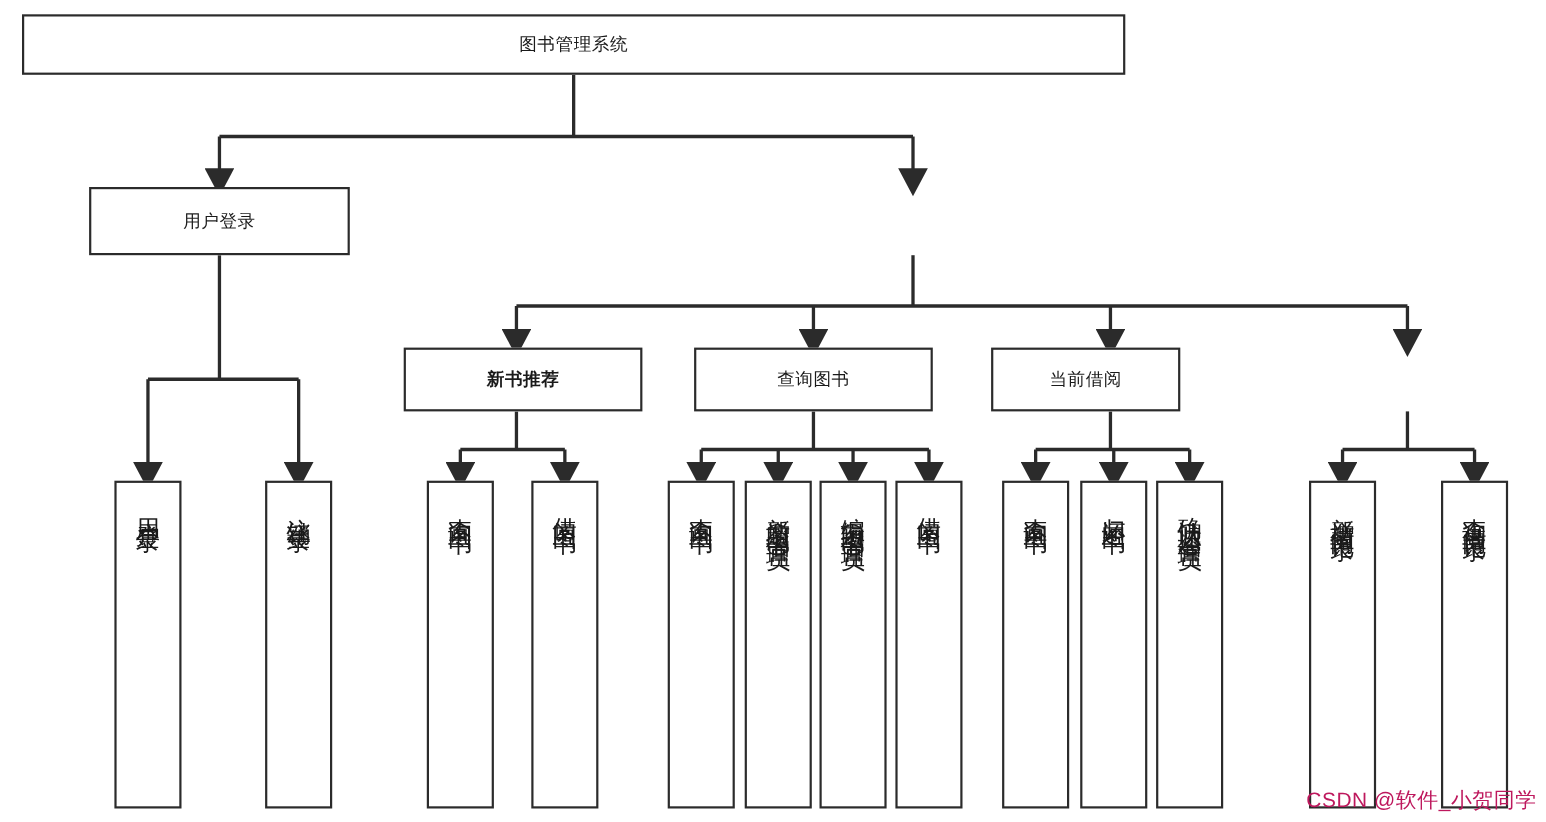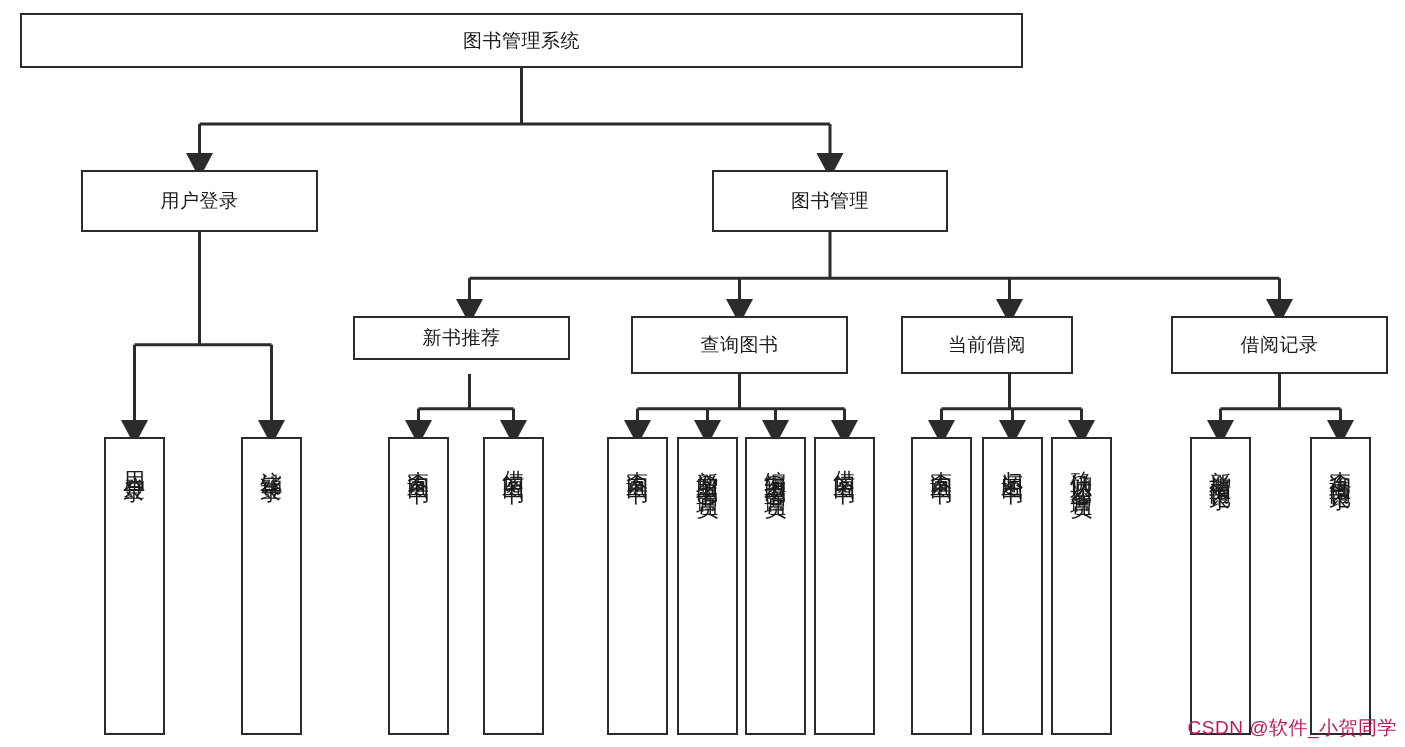"图书管理系统" .node.horizontal { font-size: 19px -> 16px }
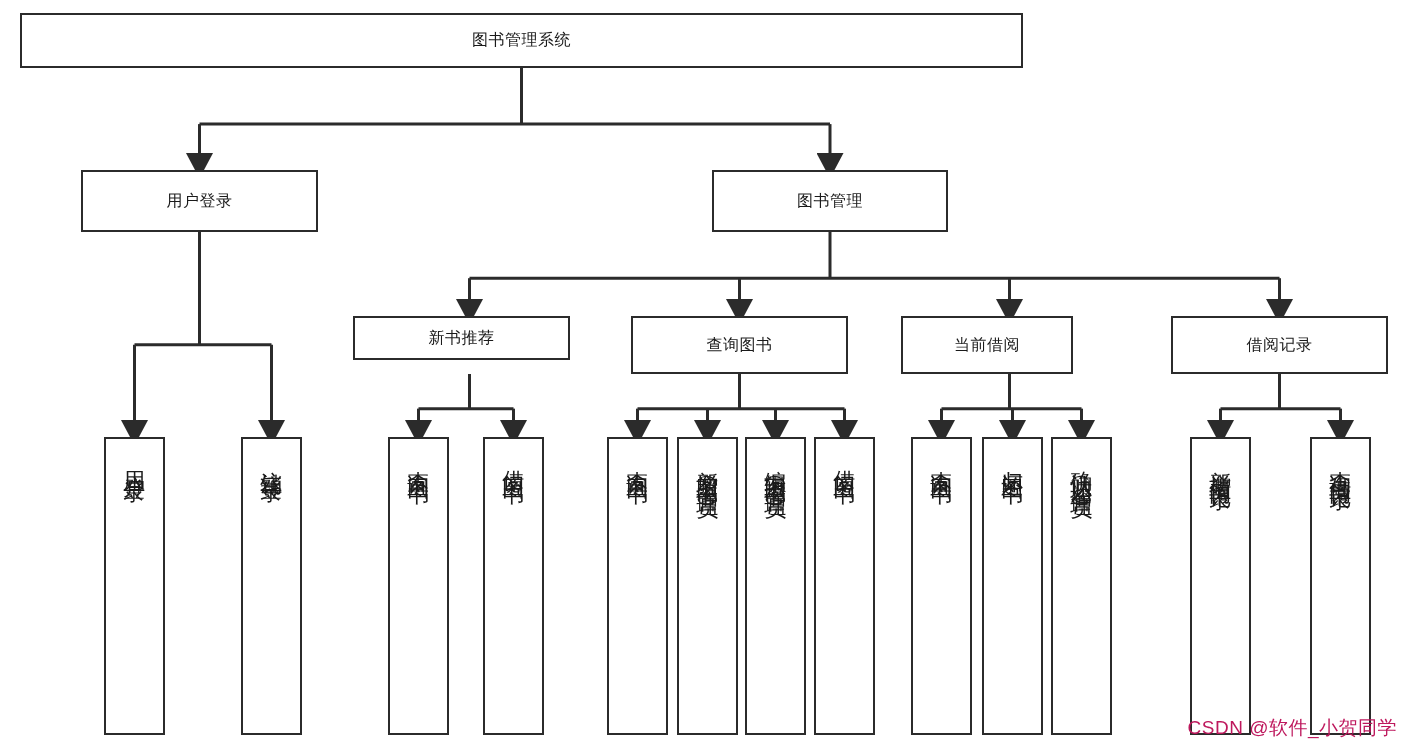"图书管理" div.node { html: <div> <span>图书管理</span> </div> -> none }
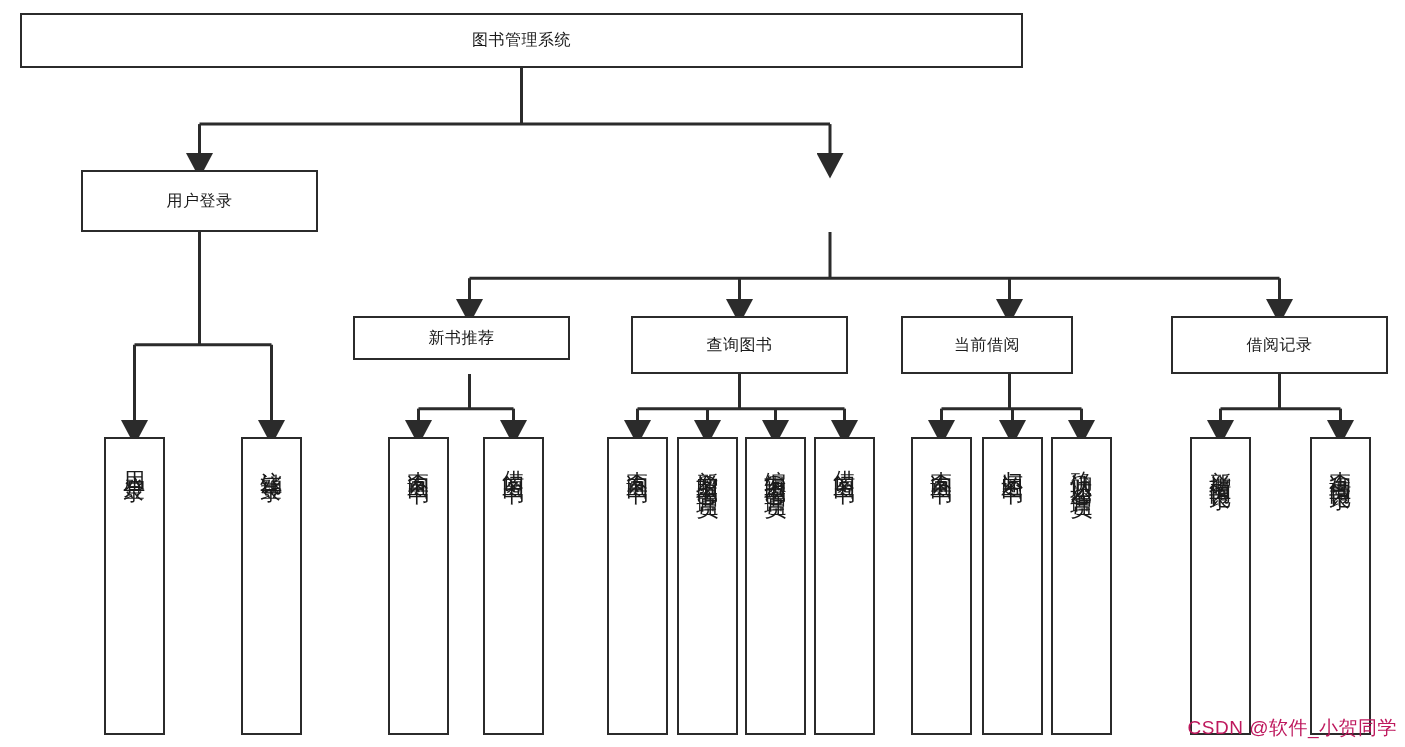"新书推荐" div.node { font-weight: none -> bold; height: 44px -> 58px; left: 353px -> 367px }
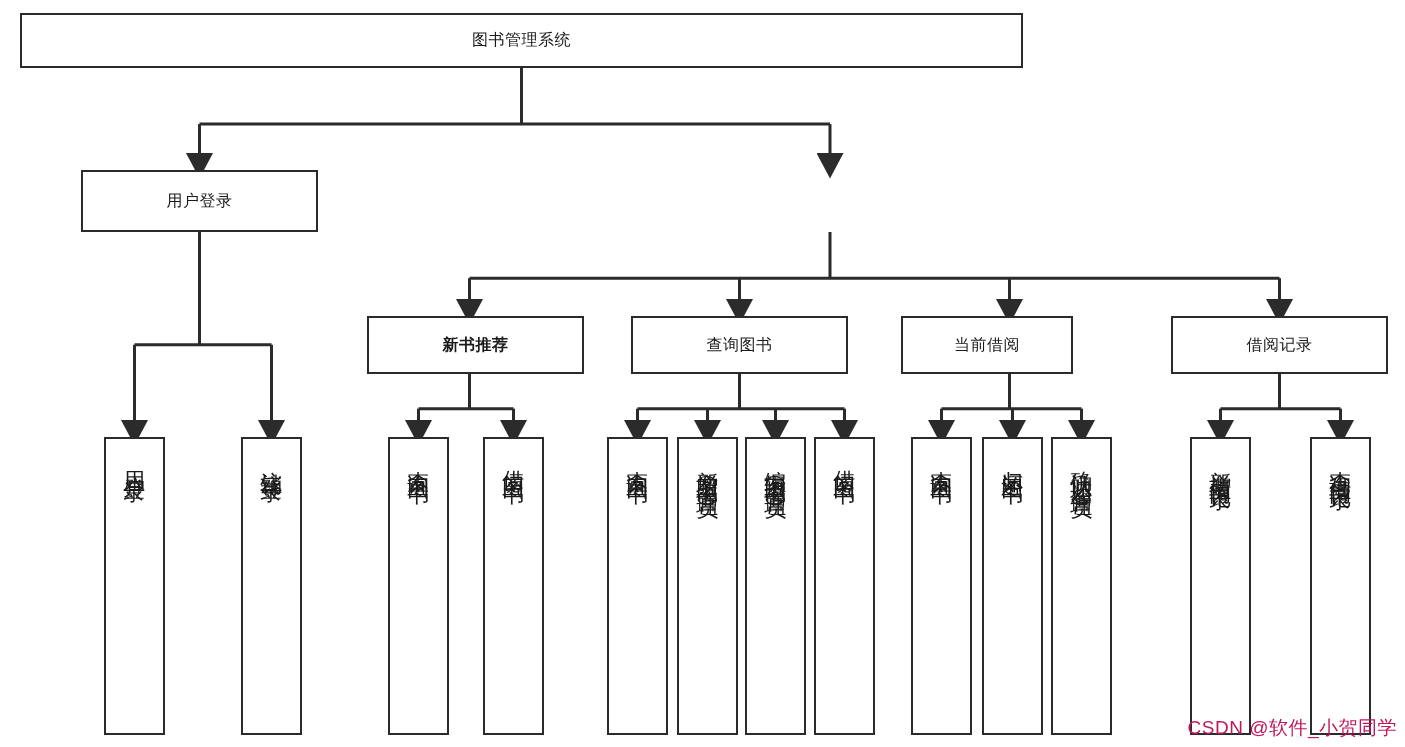"借阅记录" div.node { html: <div> <span>借阅记录</span> </div> -> none }
